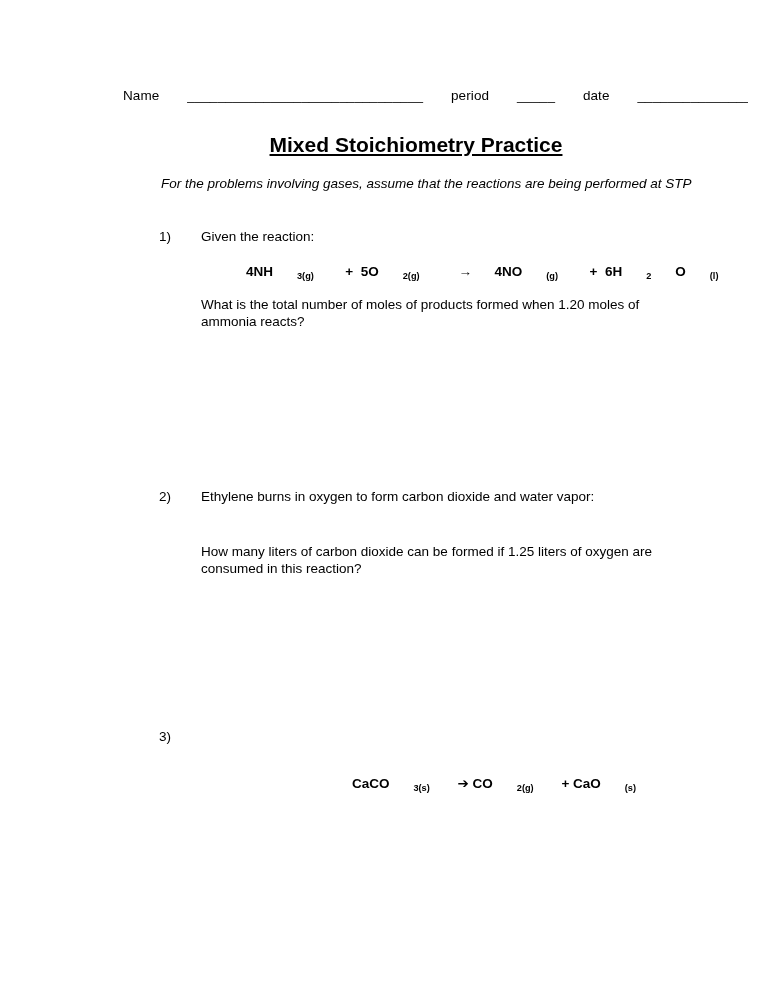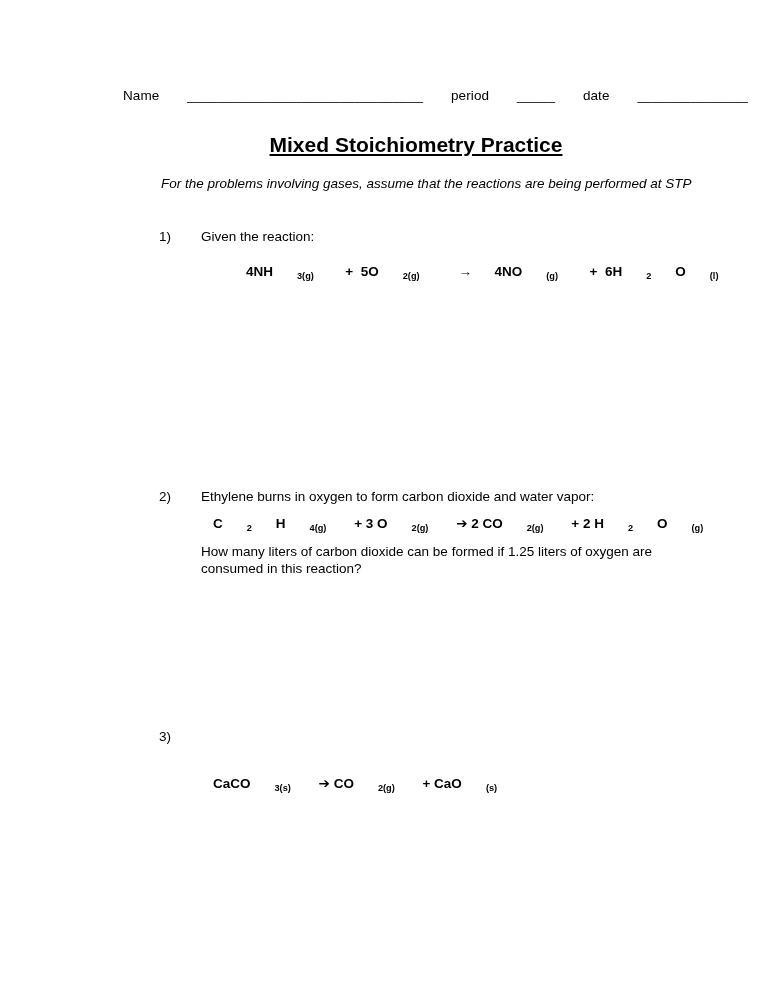"4NH 3(g) + 5O 2(g)" .equation { text-align: left -> right }
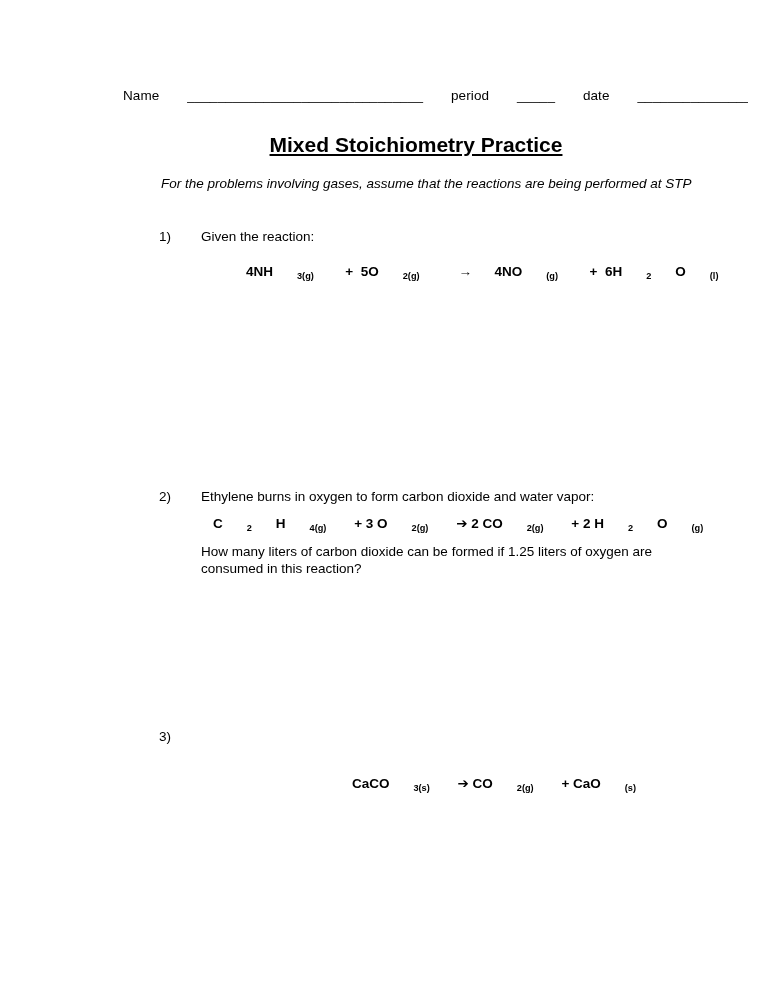"What is the total number" div.ptext { html: none -> <div>What is the total number of moles of products formed when 1.20 moles of ammonia reacts?</div> }
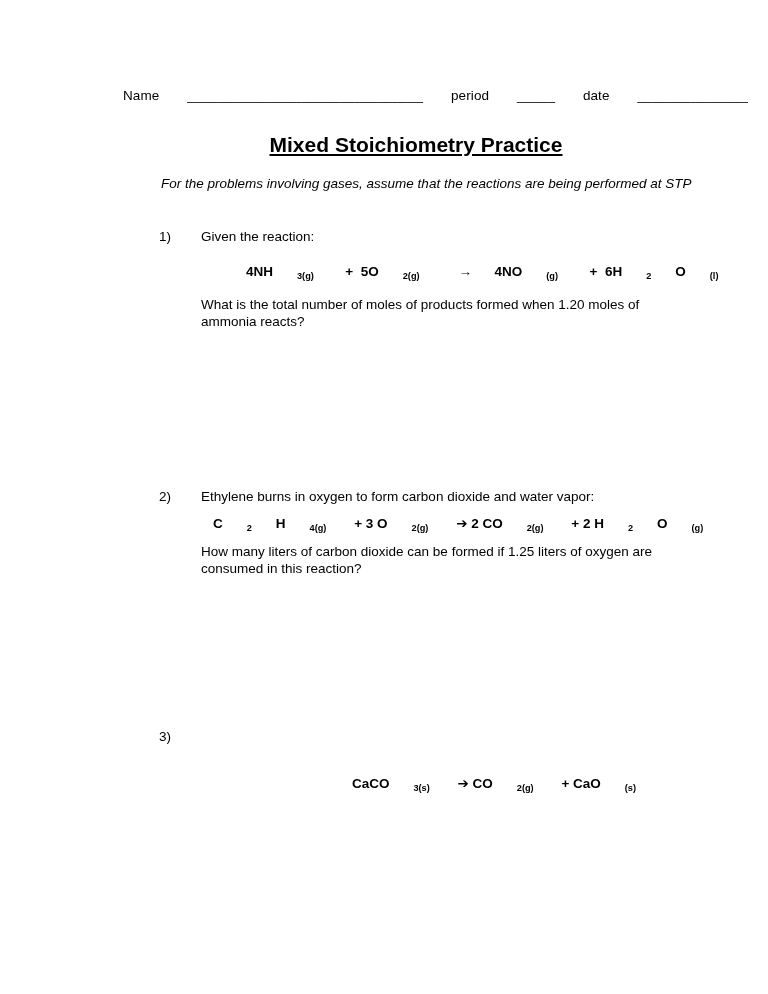"C 2 H 4(g) +" div.equation { html: <div><span>C</span><sub>2</sub><span>H</span><sub>4(g)</sub><span> + 3 O</span><sub>2(g)</sub><span> ➔ 2 CO</span><sub>2(g)</sub><span> + 2 H</span><sub>2</sub><span>O</span><sub>(g)</sub></div> -> none }
